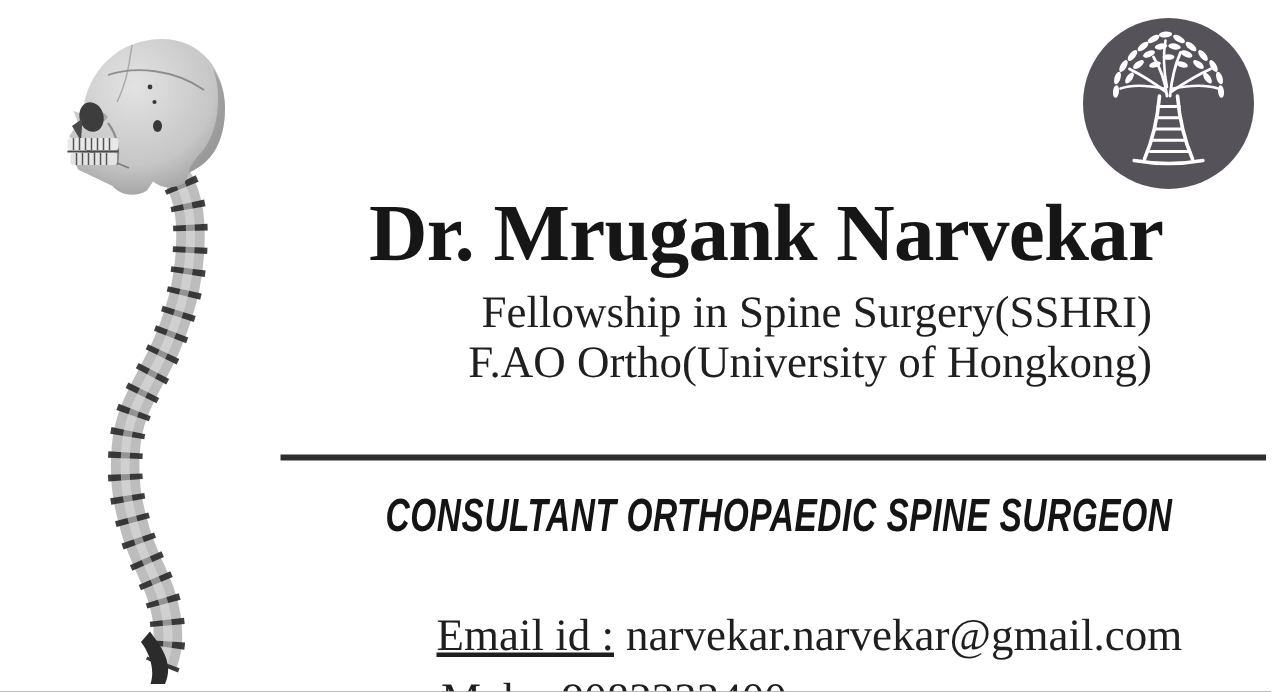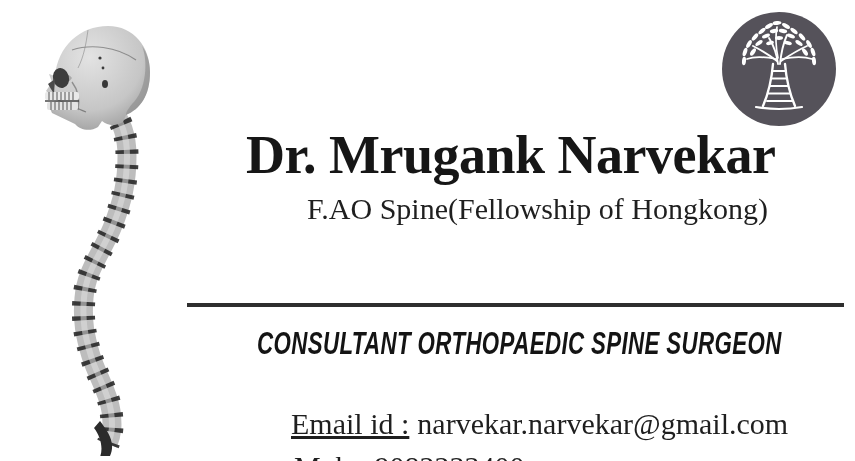"Fellowship in Spine Surgery(SSHRI)" div { html: none -> <div>Fellowship in Spine Surgery(SSHRI)</div> }
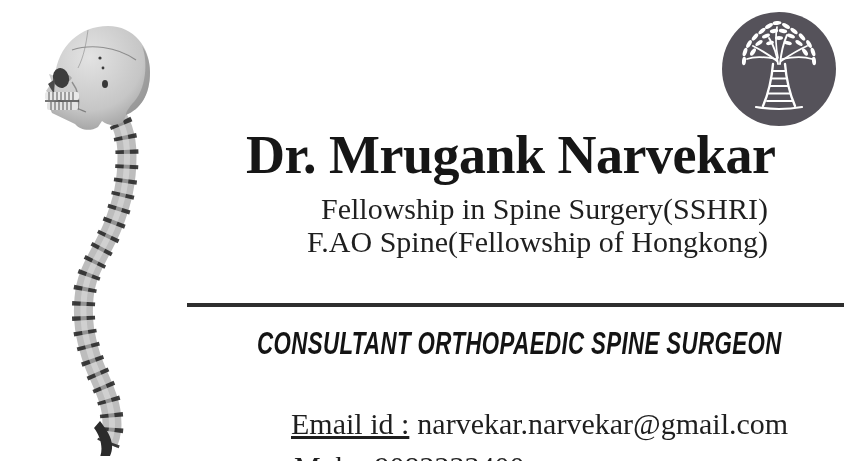"F.AO Spine(Fellowship of Hongkong)" div { text: Spine(Fellowship -> Ortho(University }
